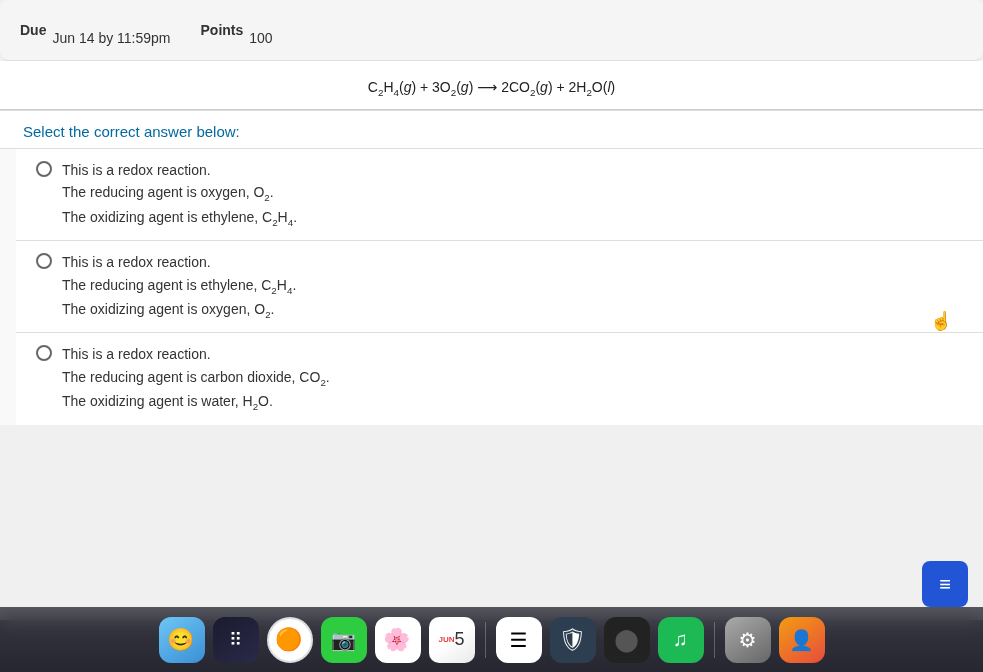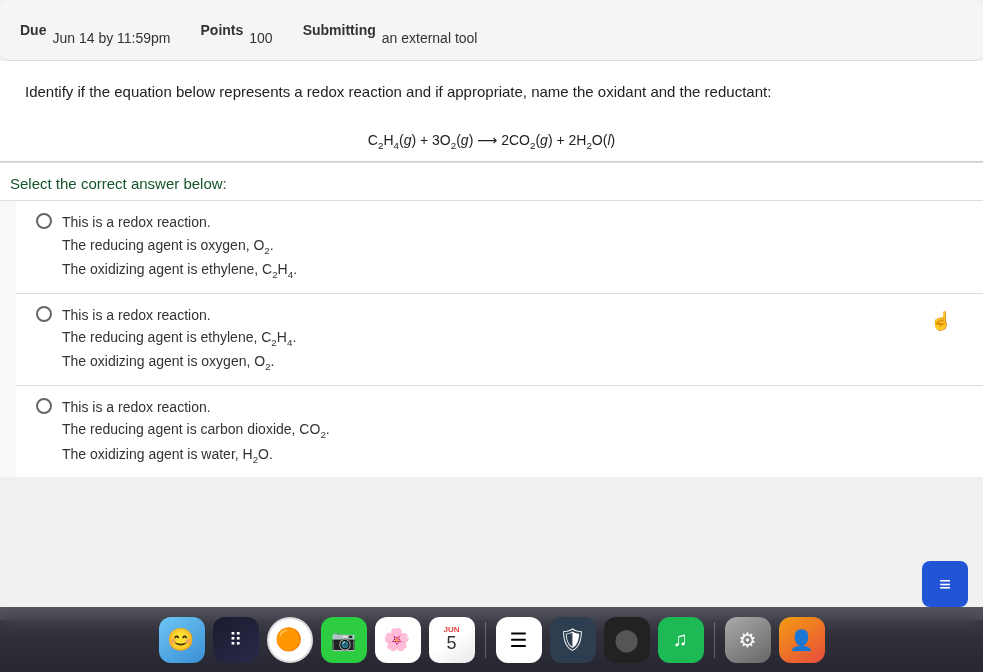"Submitting" div.top-bar-item { html: <div> <span>Submitting</span> <span>an external tool</span> </div> -> none }
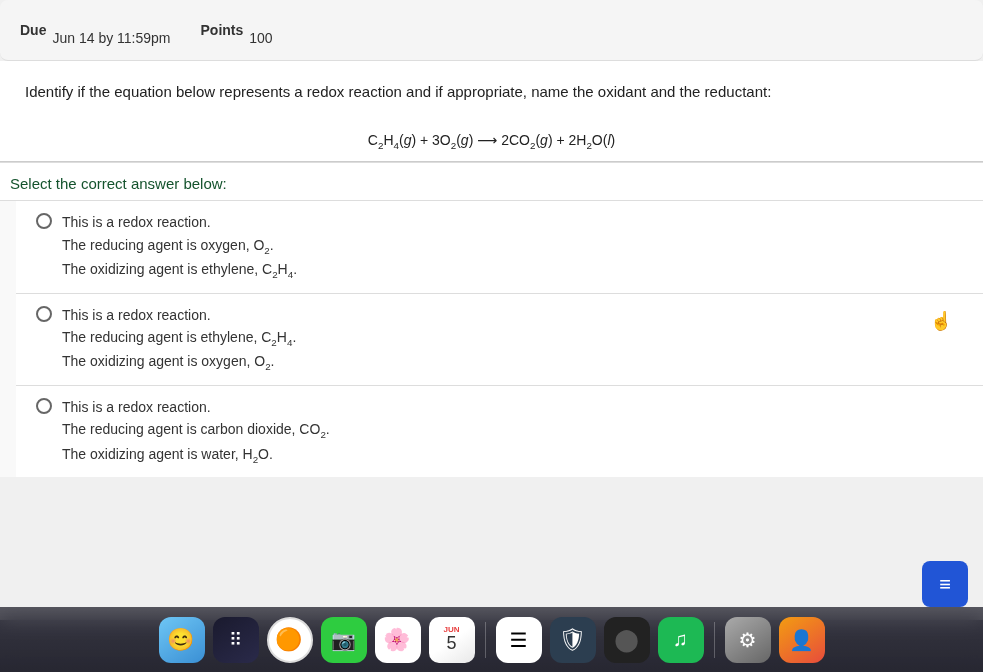"Identify if the equation below" div.question-text { html: <div> Identify if the equation below represents a redox reaction and if appropriate, name the oxidant and the reductant: </div> -> none }
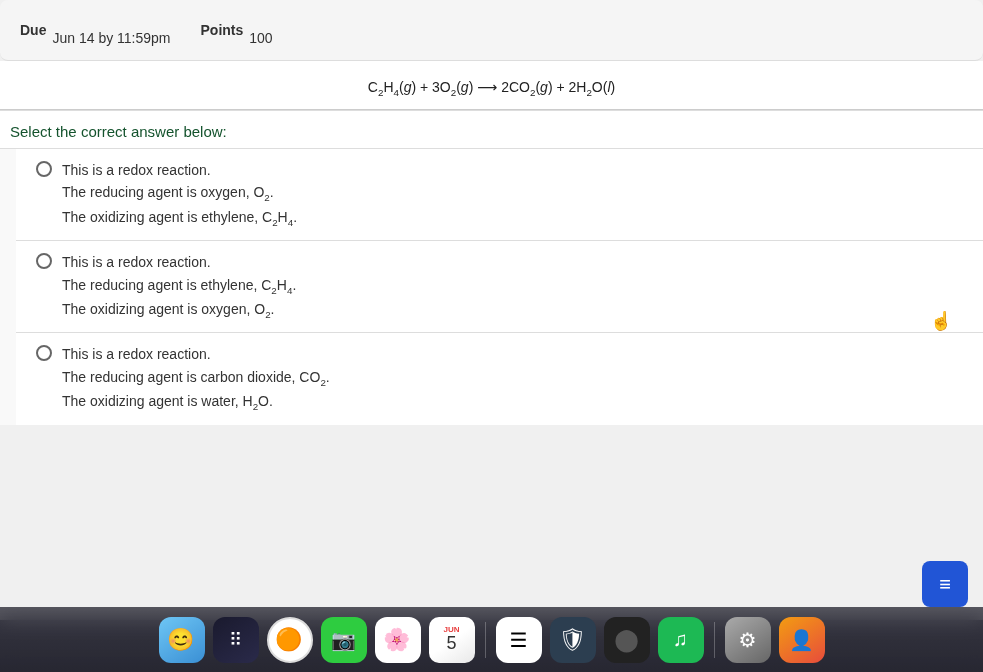"Select the correct answer below:" .answers-label { color: #14532d -> #0369a1; padding: 12px 25px 8px 10px -> 12px 25px 8px 23px }
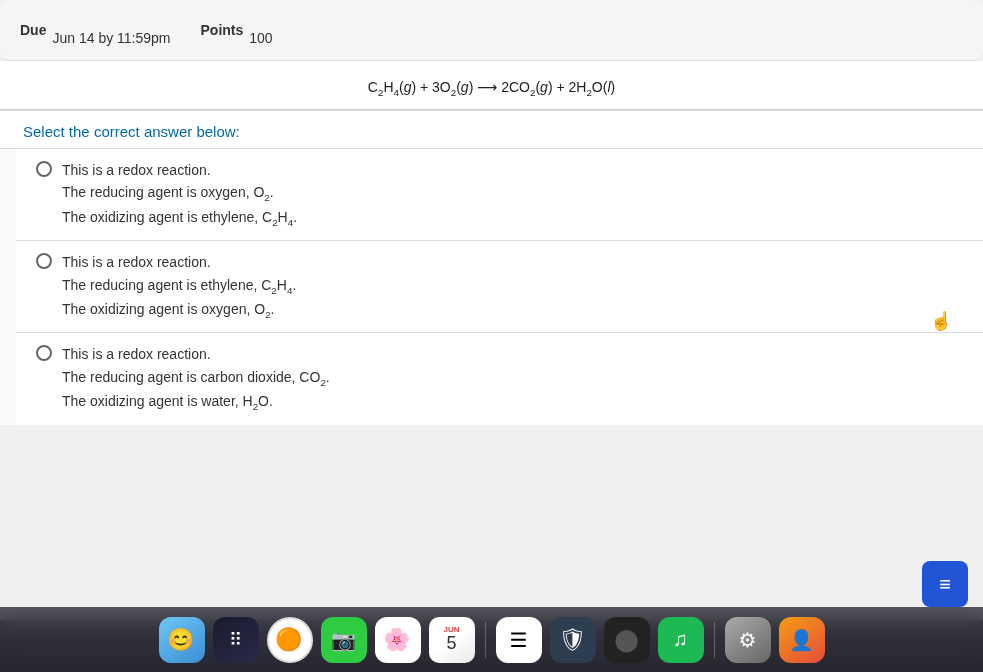"JUN" .dock-item-calendar { flex-direction: column -> none }
